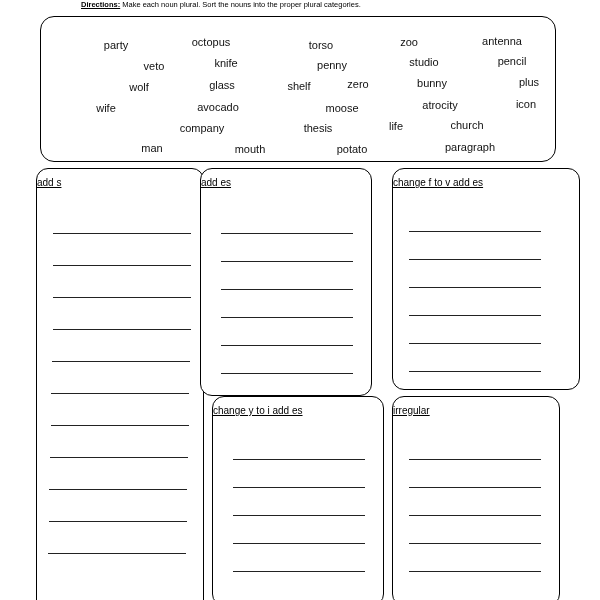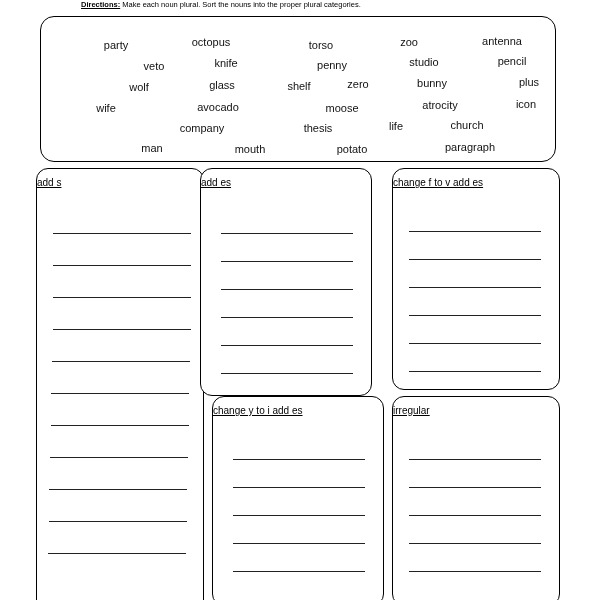"change f to v add" #box-ftov { width: 168px -> 188px }
